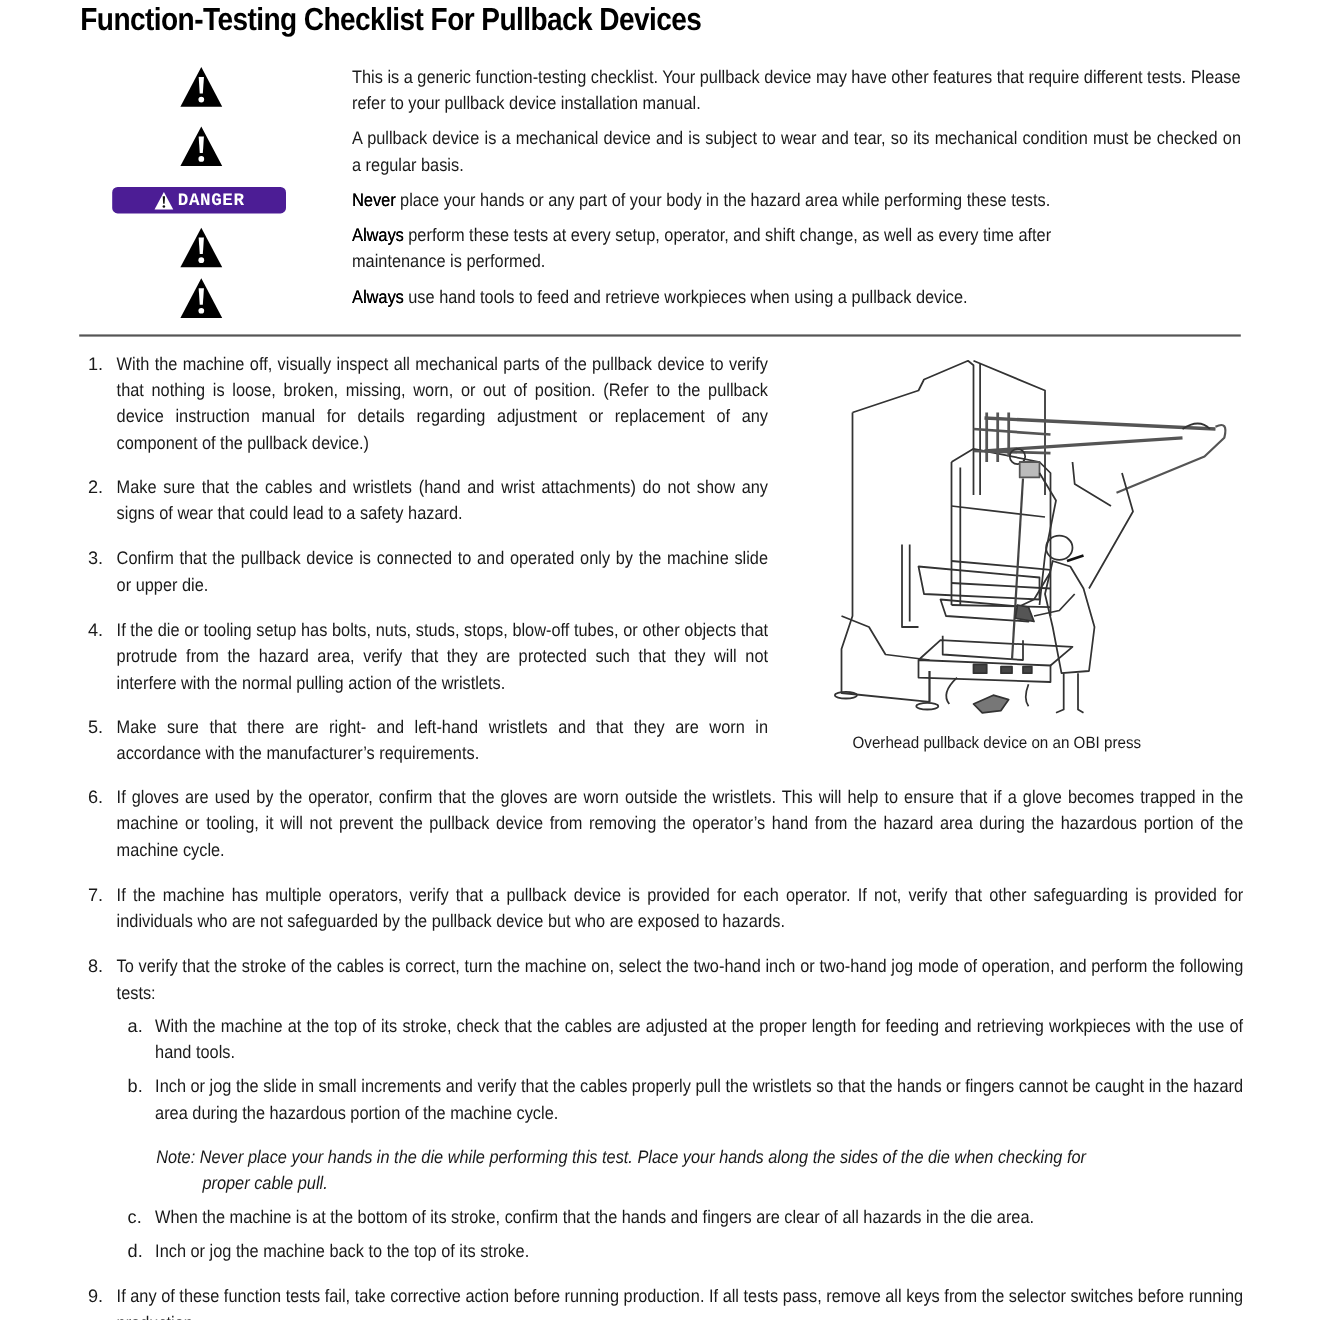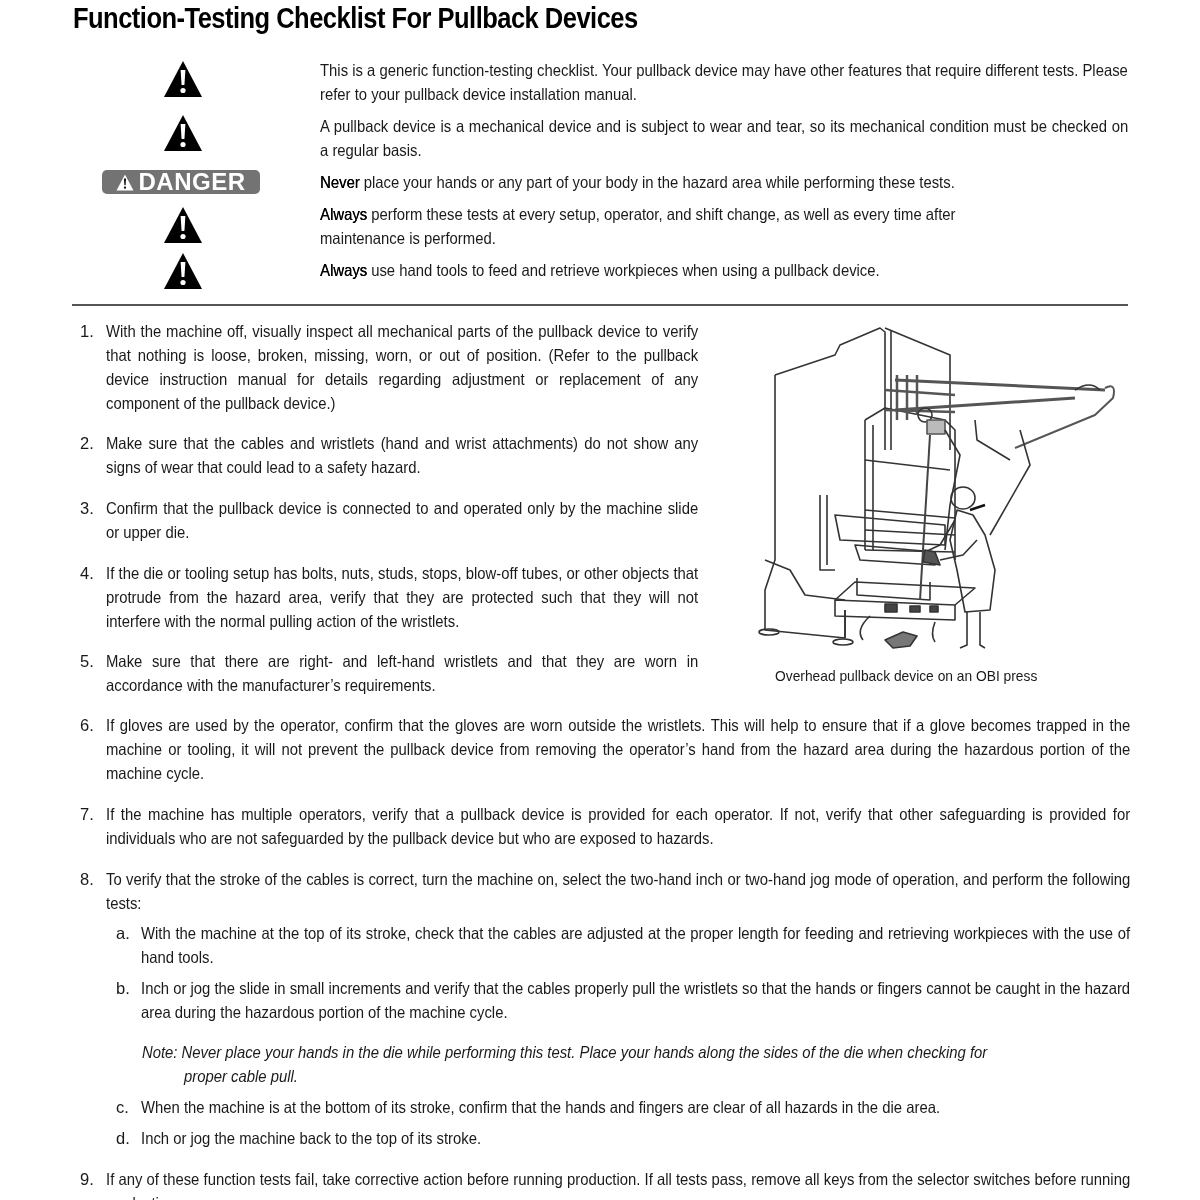"DANGER" .danger-badge { background: #737373 -> #4c1d95; font-family: none -> Liberation Mono, monospace; font-size: 24px -> 16px }
